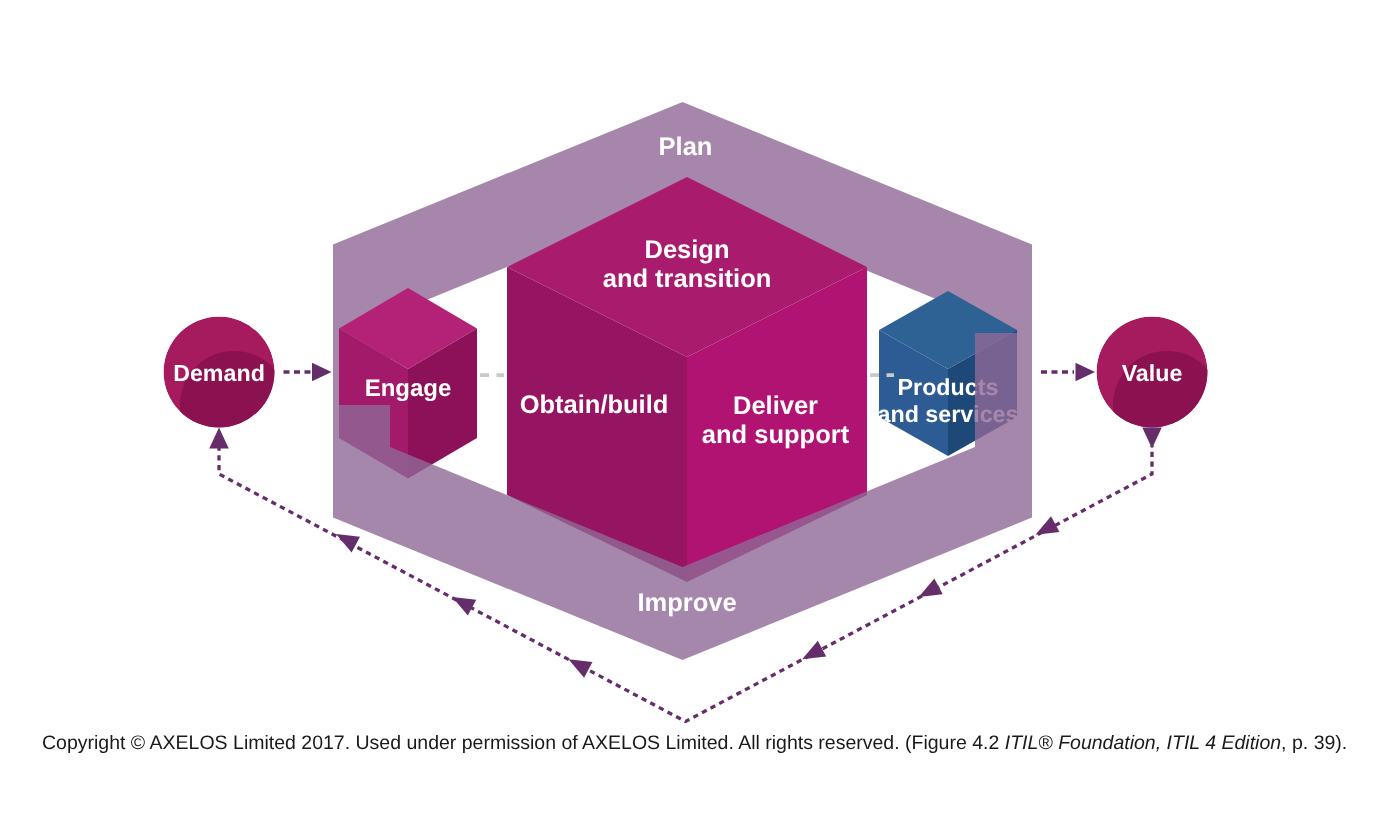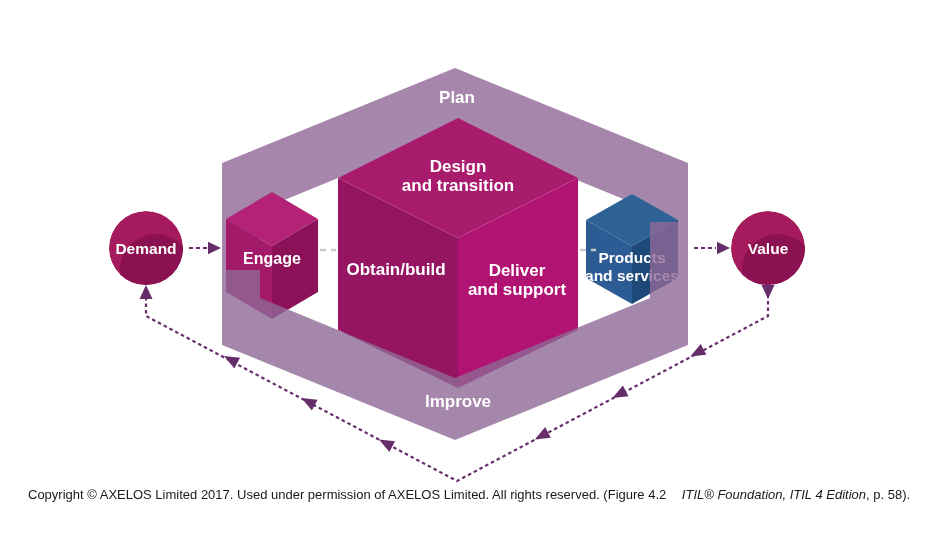"ITIL® Foundation, ITIL 4 Edition" .copyright i { margin-left: 12px -> none }
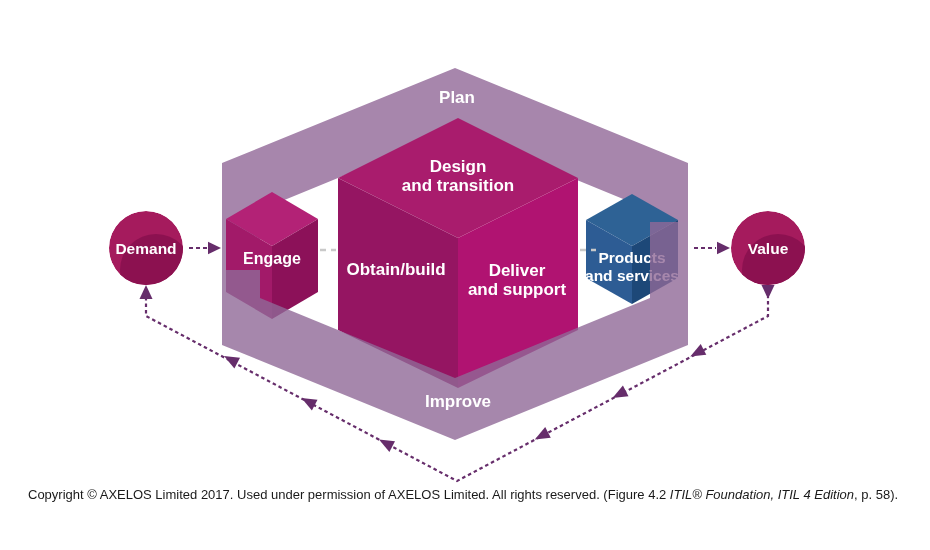", p. 58)." span { text: 58 -> 39 }
